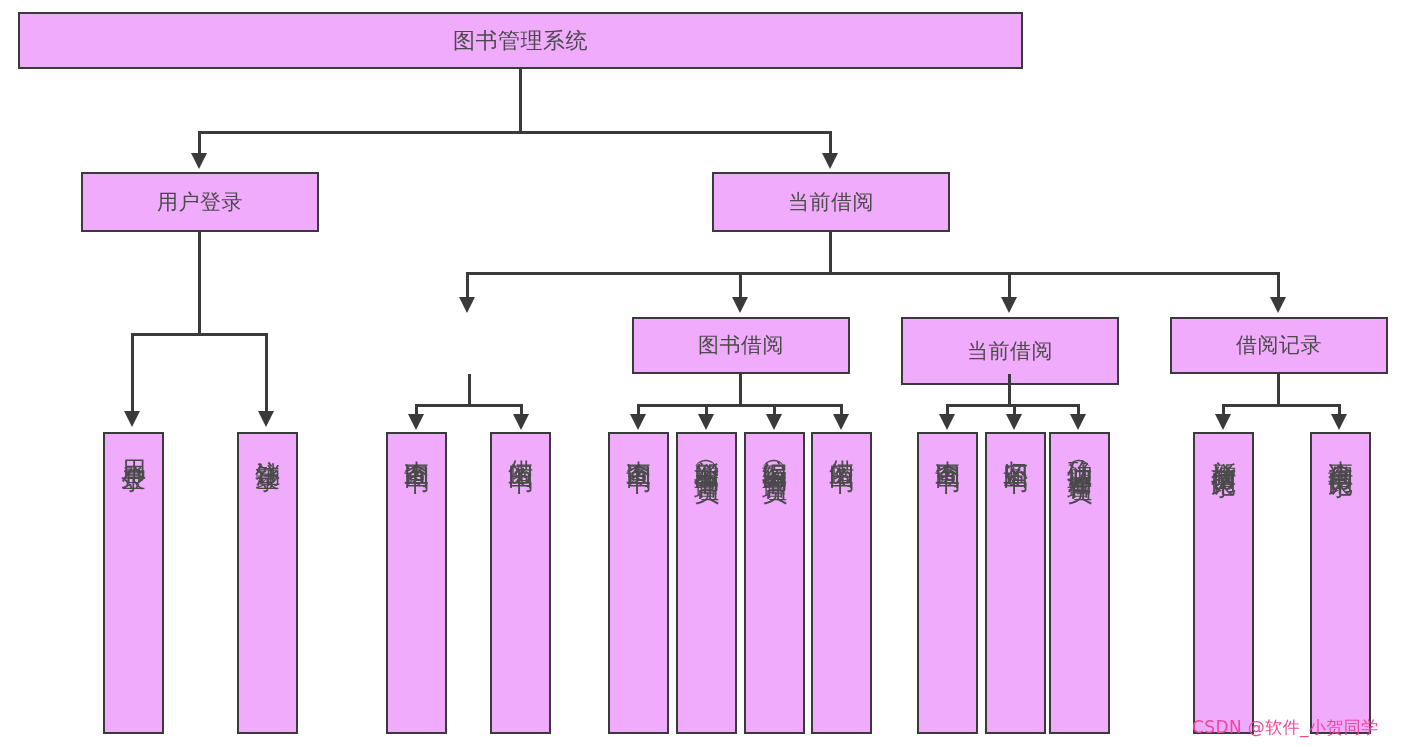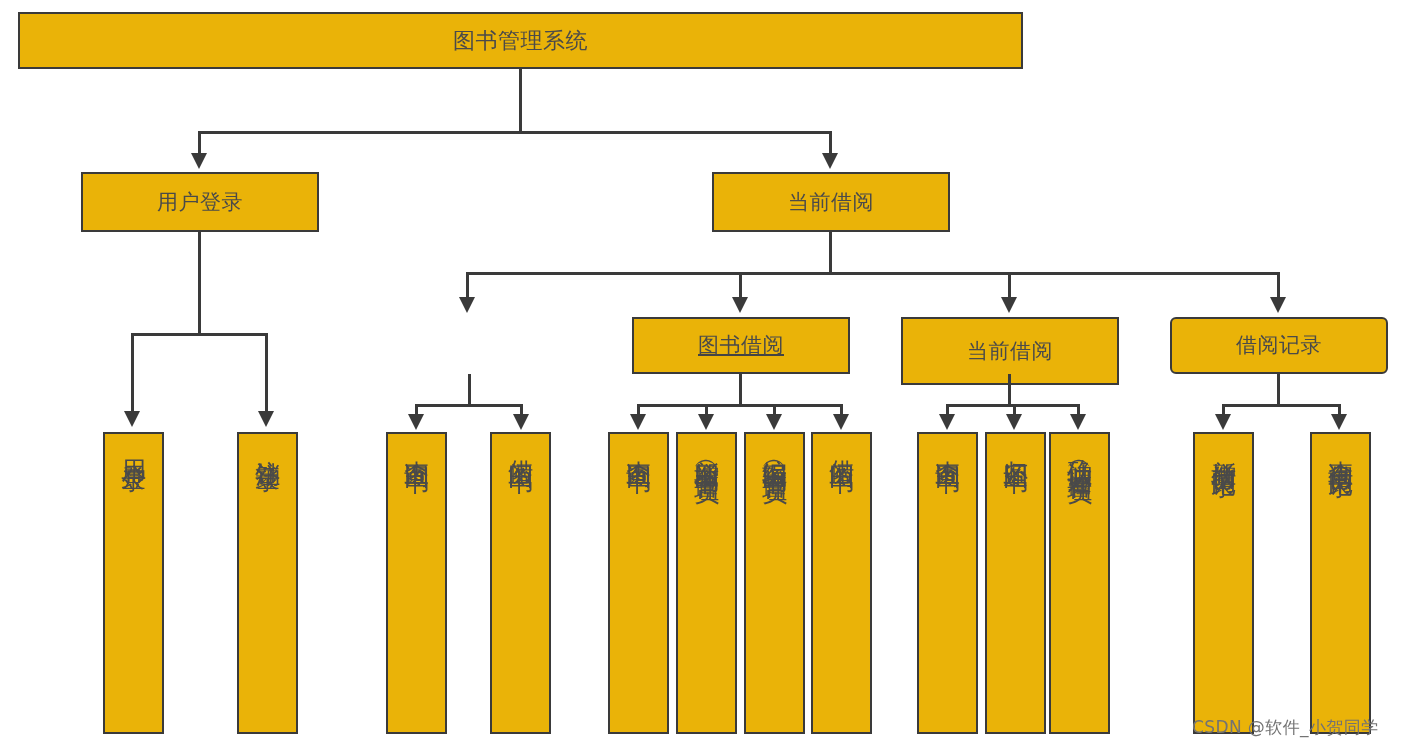"图书管理系统" .node { background: #eab308 -> #f0abfc }
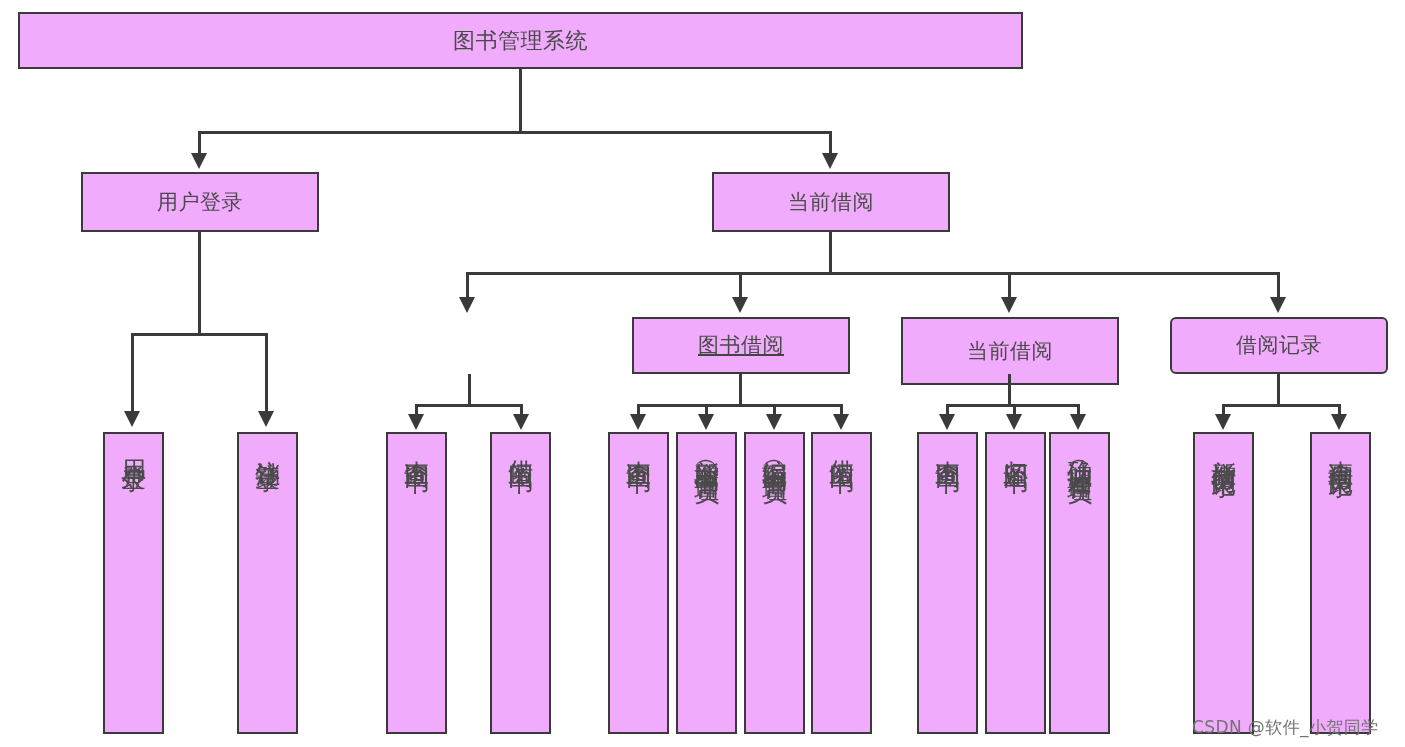"图书借阅" div.node { text-decoration: underline -> none }
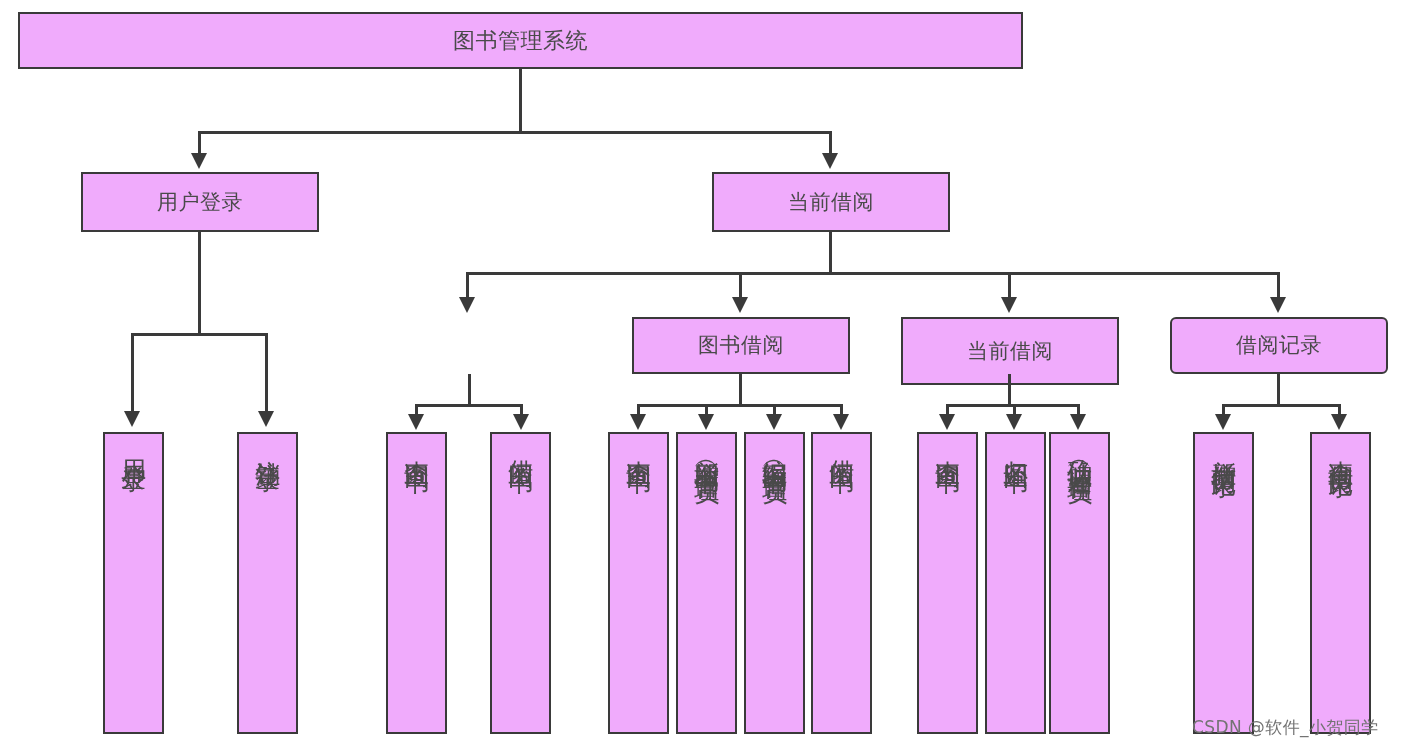"借阅记录" div.node { border-radius: 6px -> none }
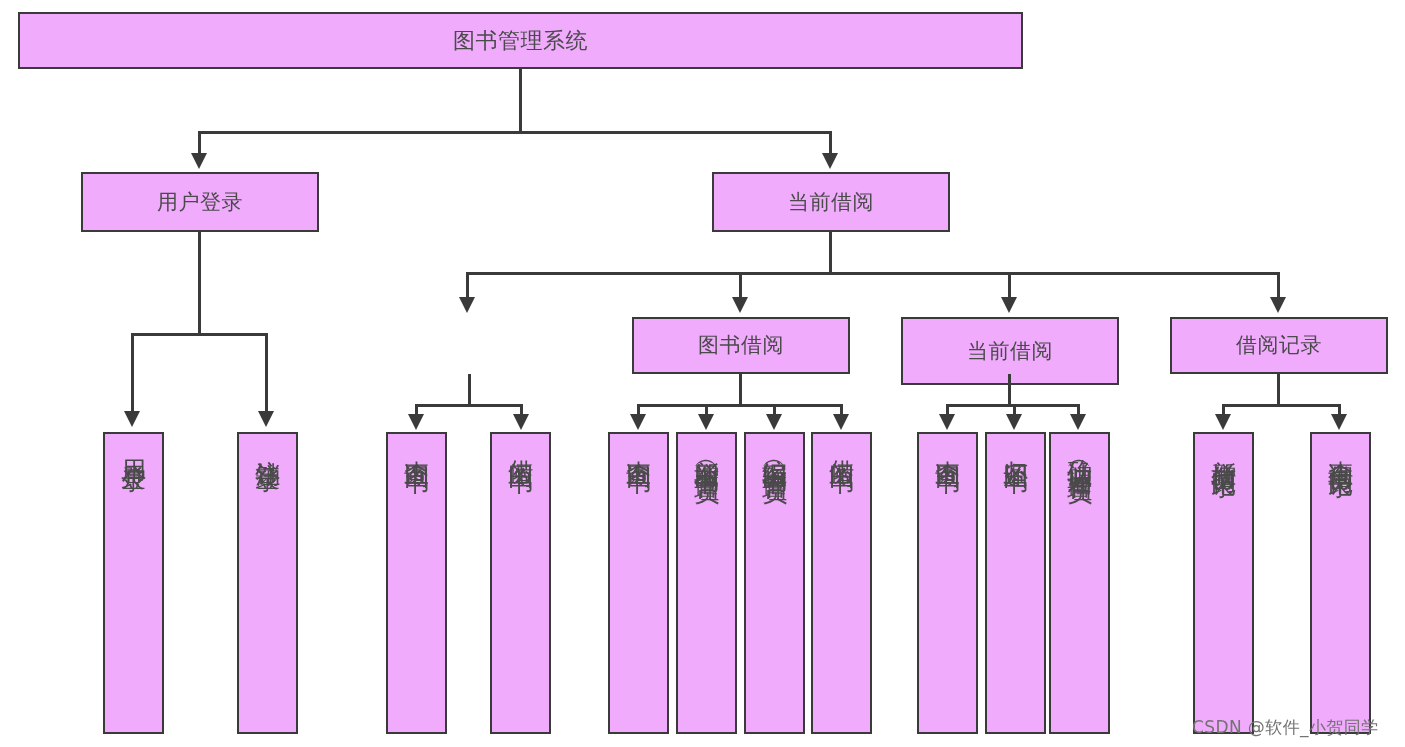"CSDN @软件_小贺同学" #watermark { color: #737373 -> #ec4899 }
